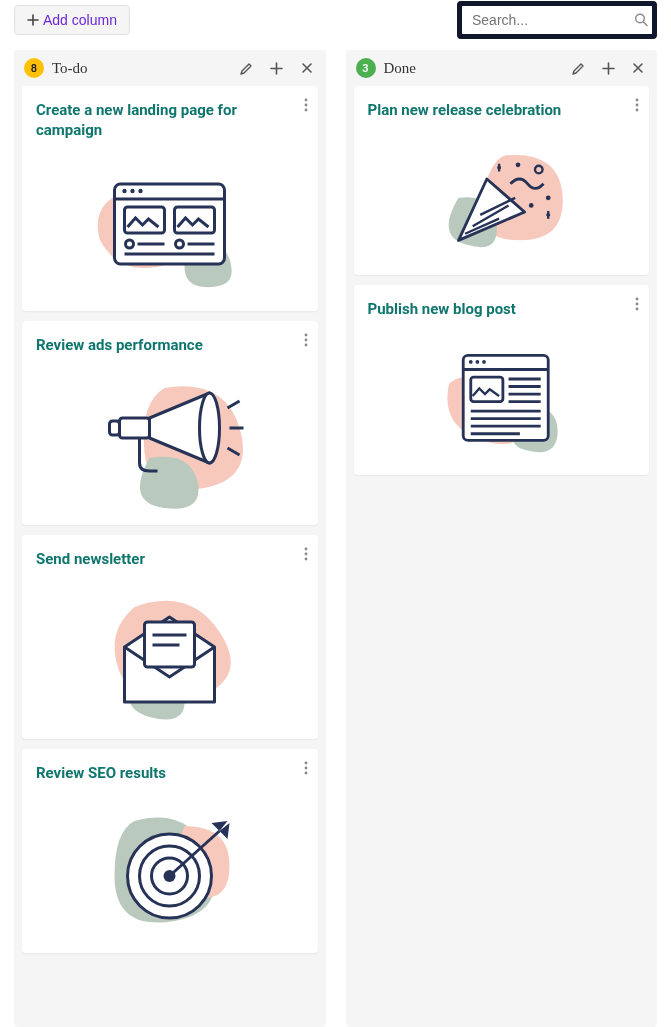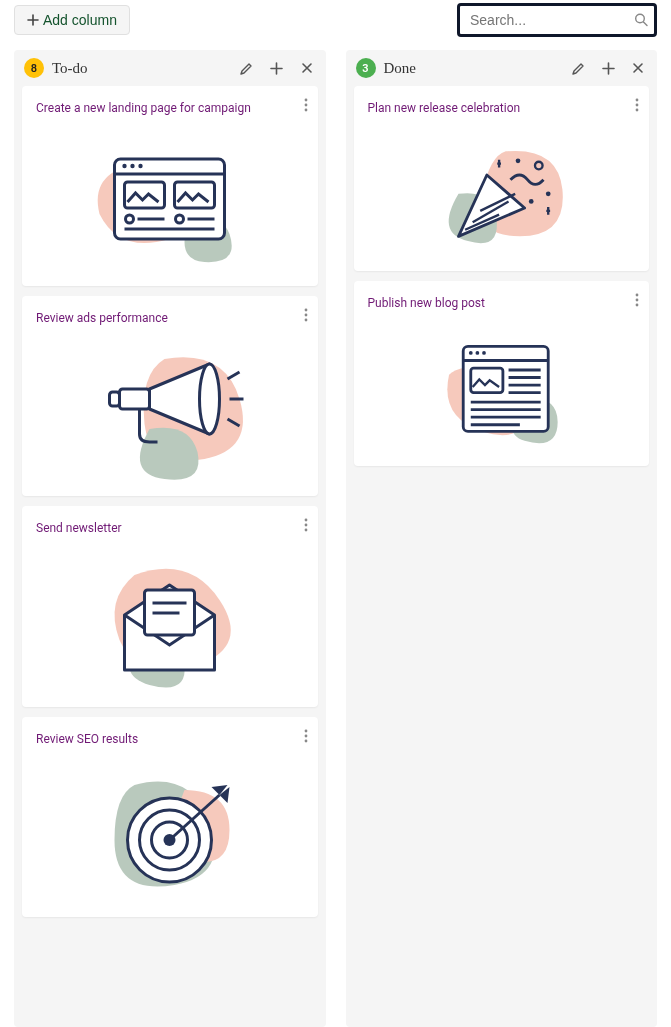"Add column" .add-col-btn { color: #14532d -> #6d28d9 }
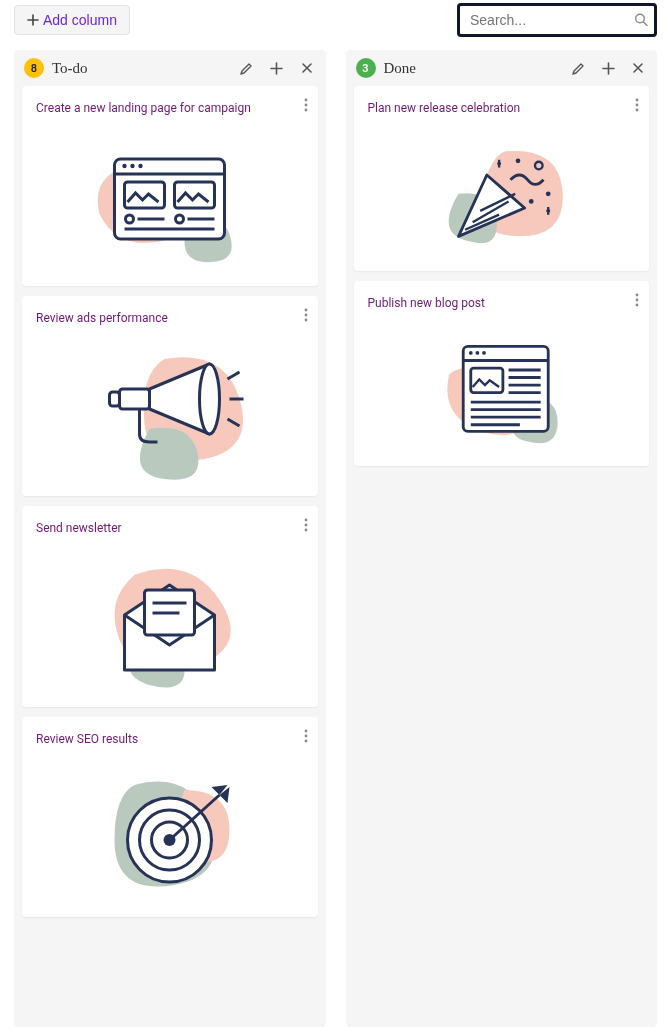"Search..." .search-box input { border: 3px solid #0f172a -> 5px solid #0f172a }
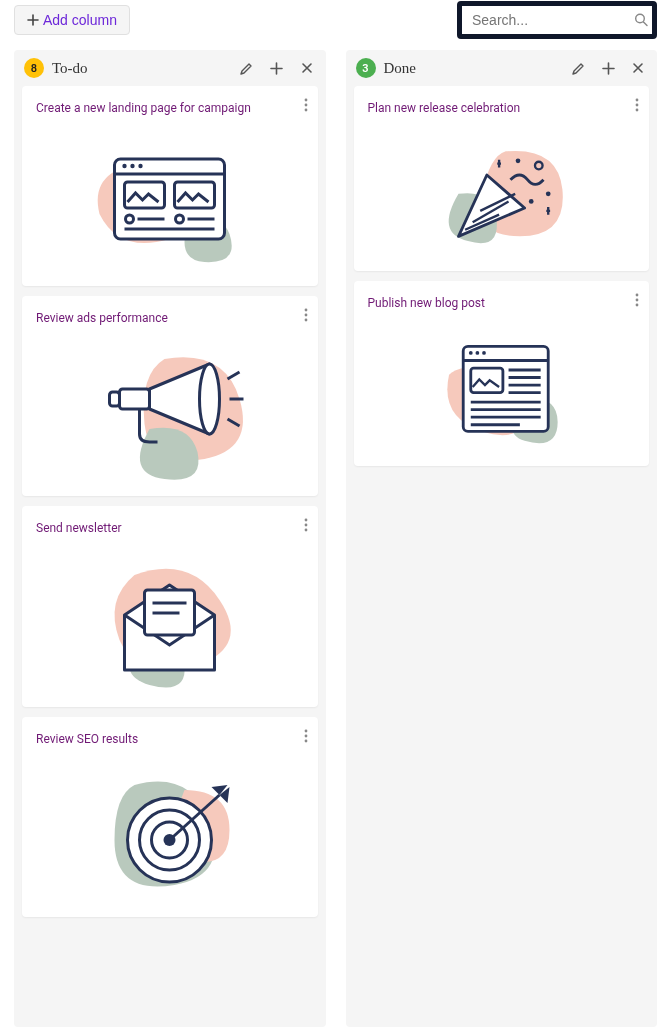"Create a new landing page" .card-title { color: #701a75 -> #0f766e; font-size: 12px -> 15px; font-weight: 400 -> 700 }
